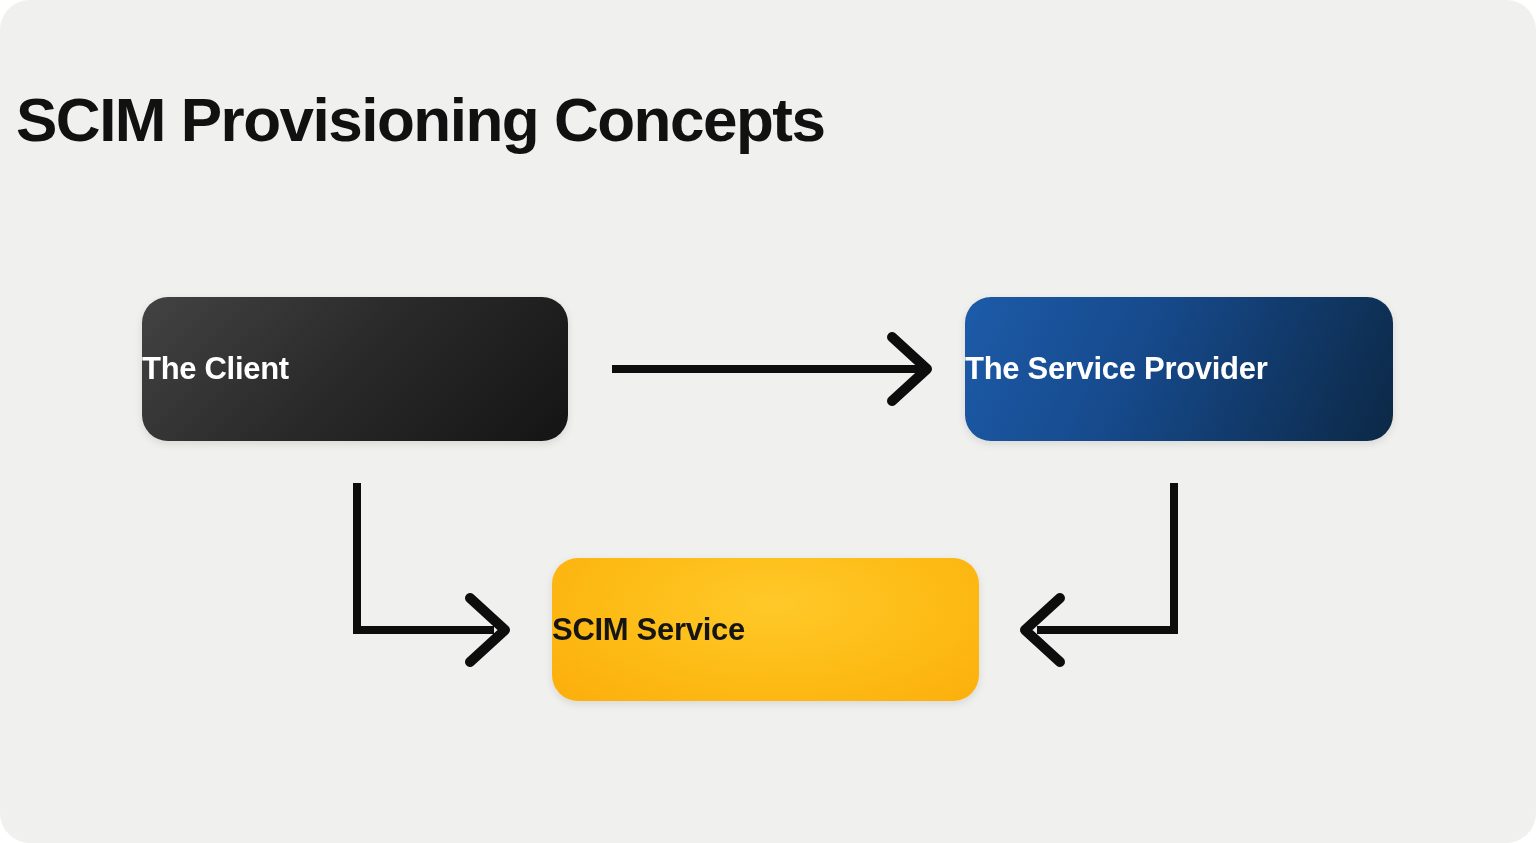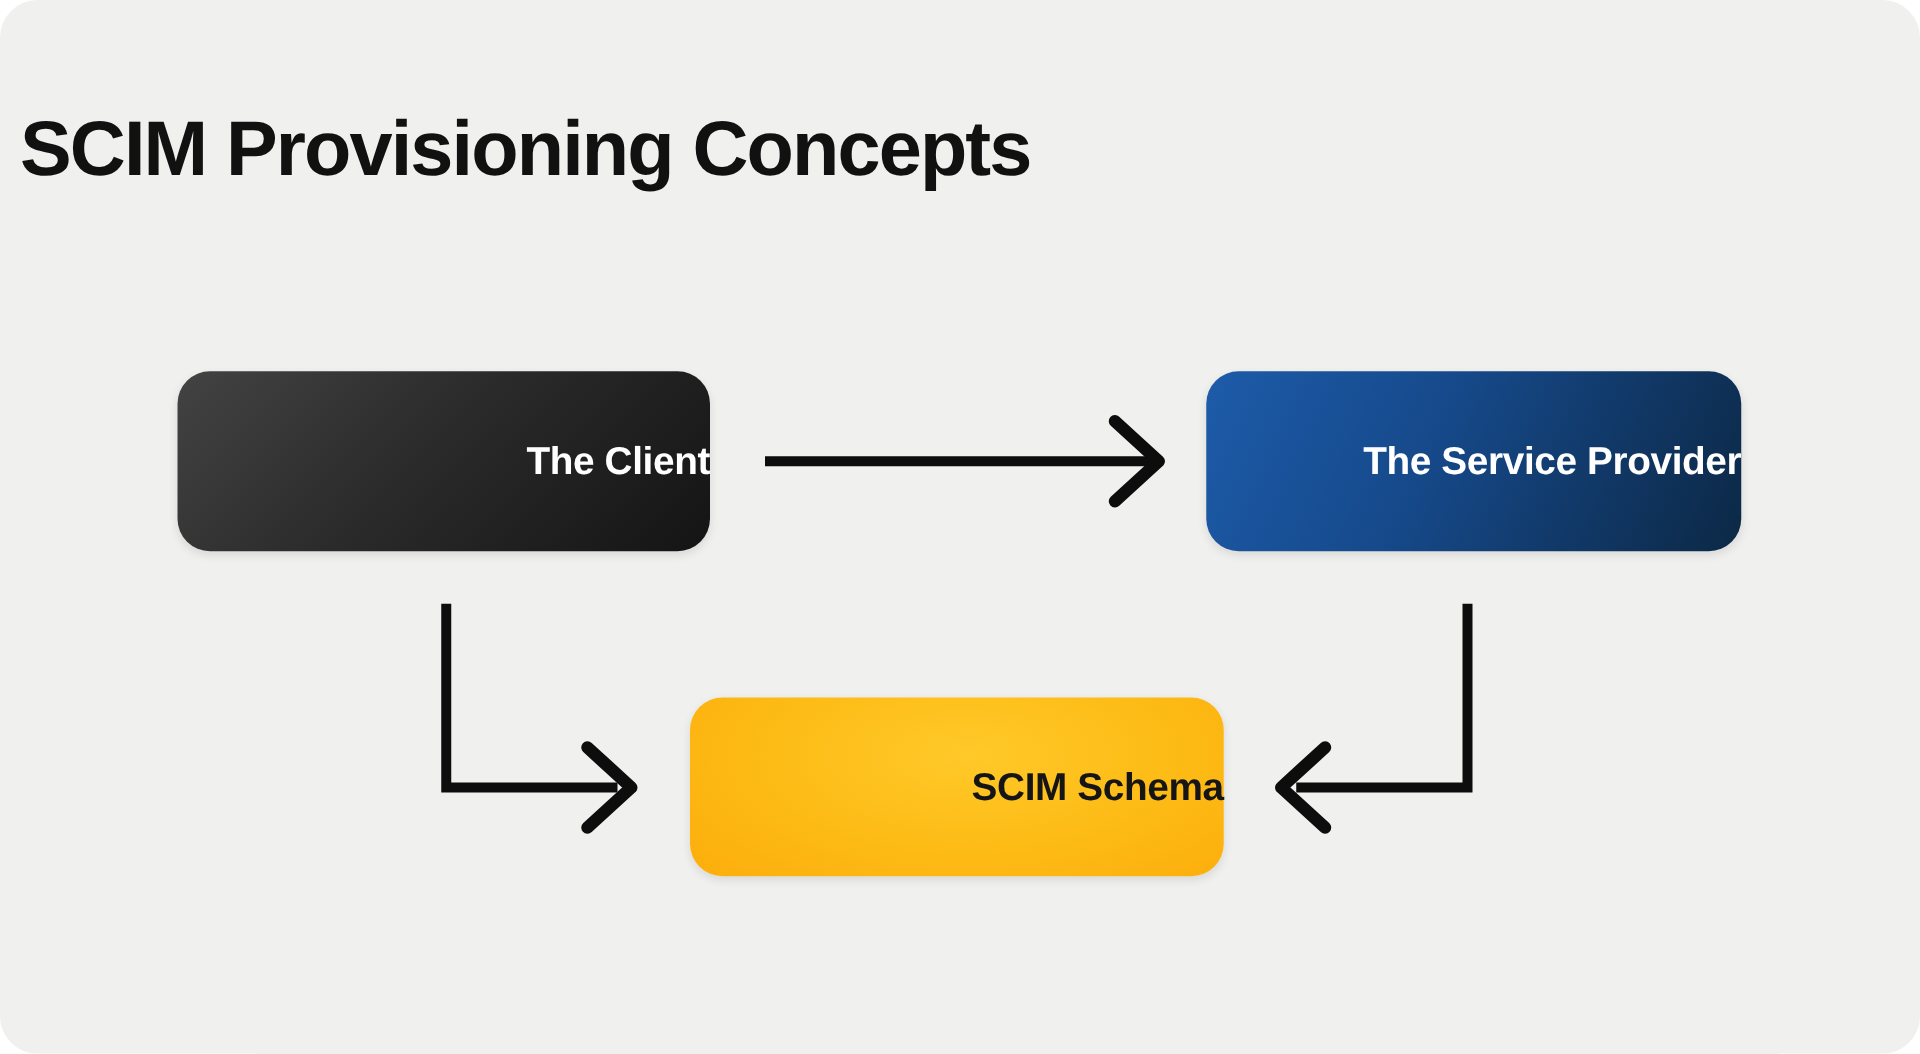"The Client" .node { justify-content: flex-end -> flex-start }
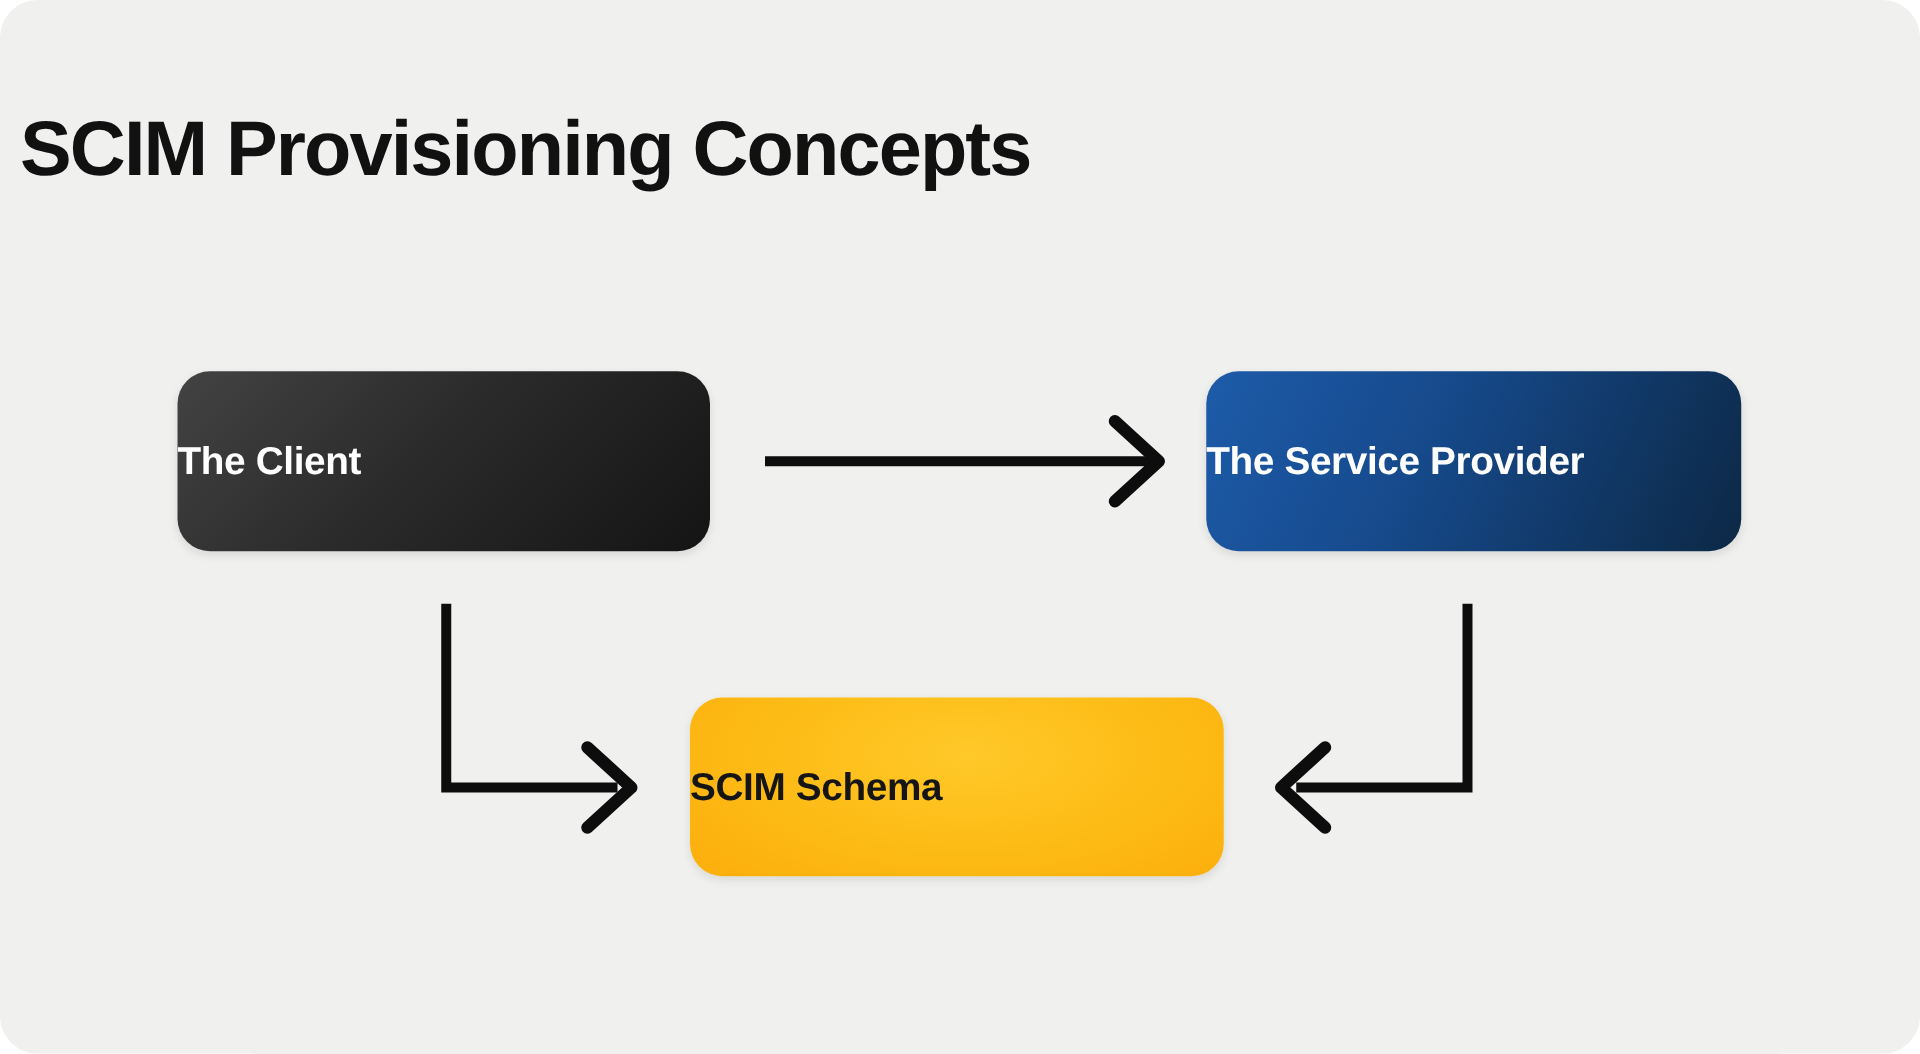"SCIM Schema" span { text: Schema -> Service }
